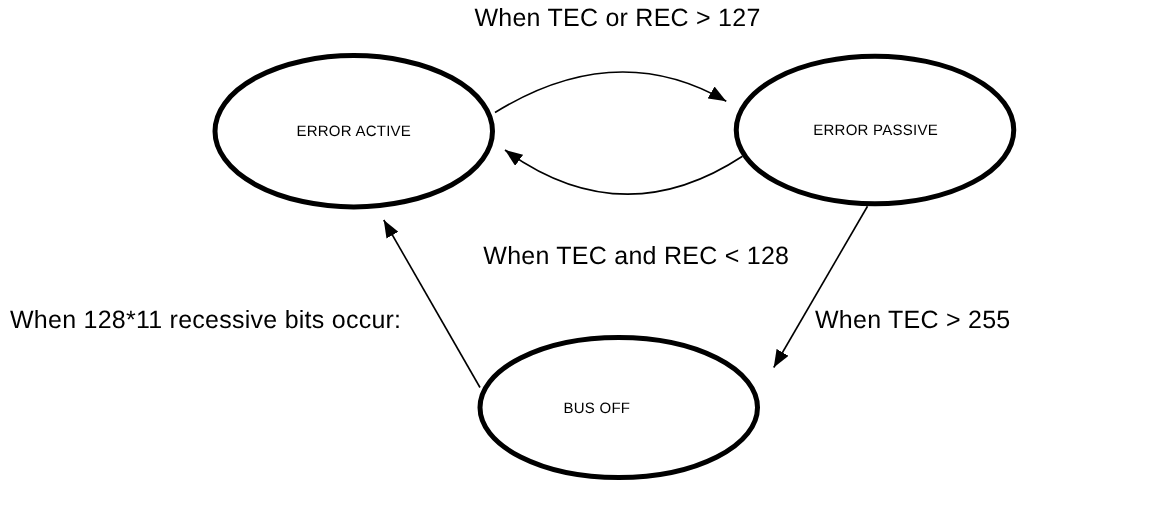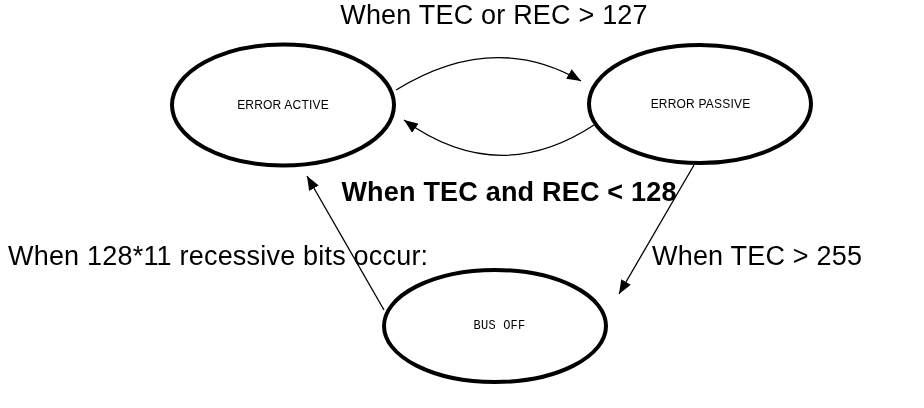"When TEC or REC >" .edge-label { font-size: 27px -> 20px }
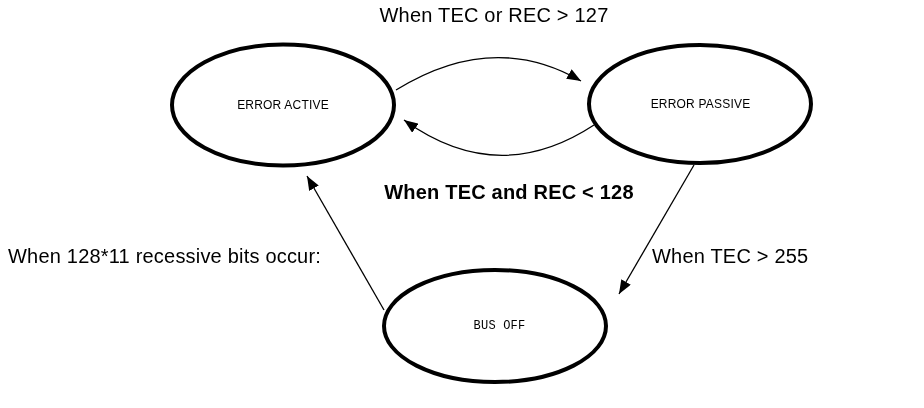"When TEC and REC <" .edge-label.mid { font-weight: bold -> none; top: 180px -> 193px }
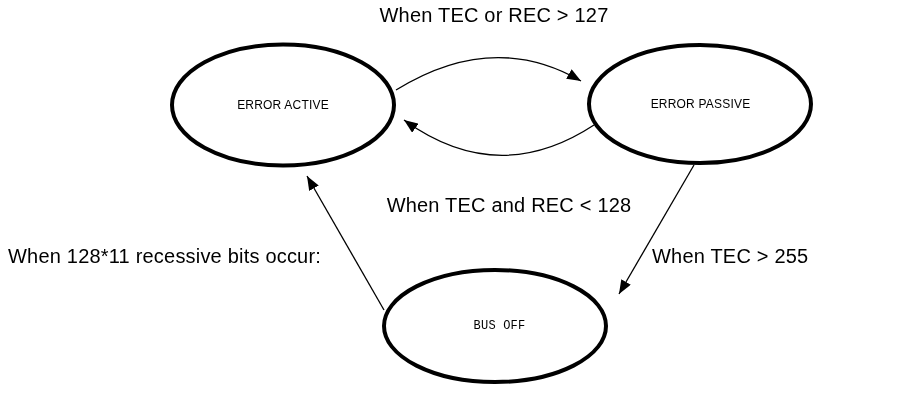"BUS OFF" .state-label.busoff { font-family: Liberation Mono, monospace -> none; left: 387px -> 365px }
